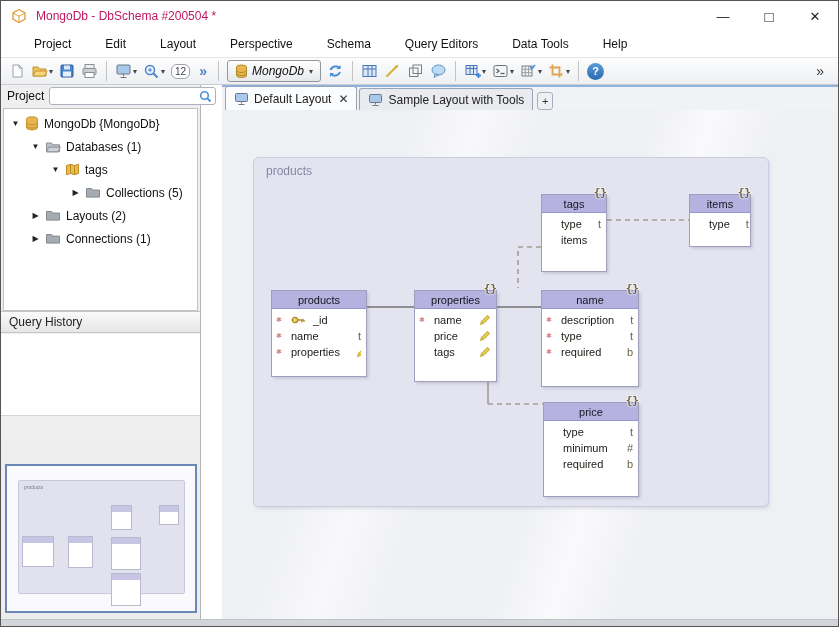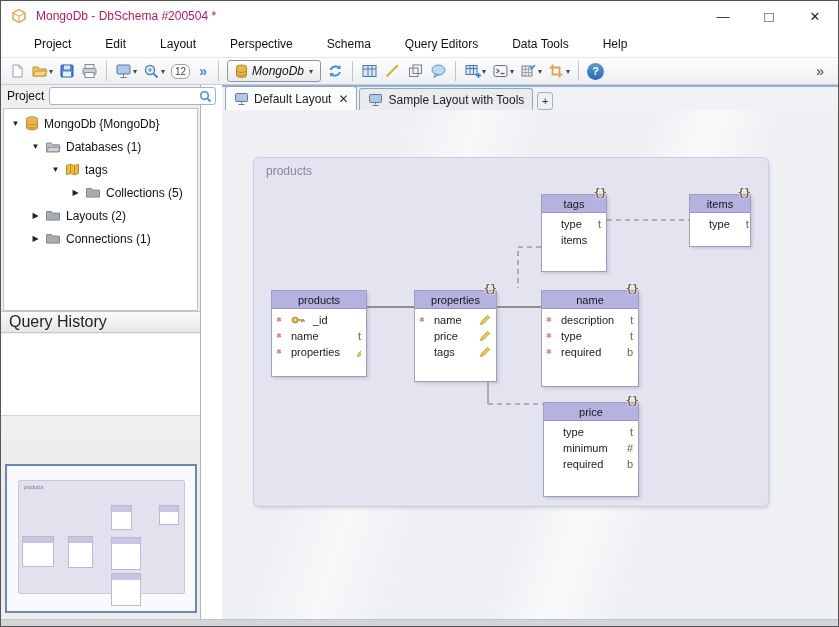"Query History" .sec-header { font-size: 16px -> 12px }
